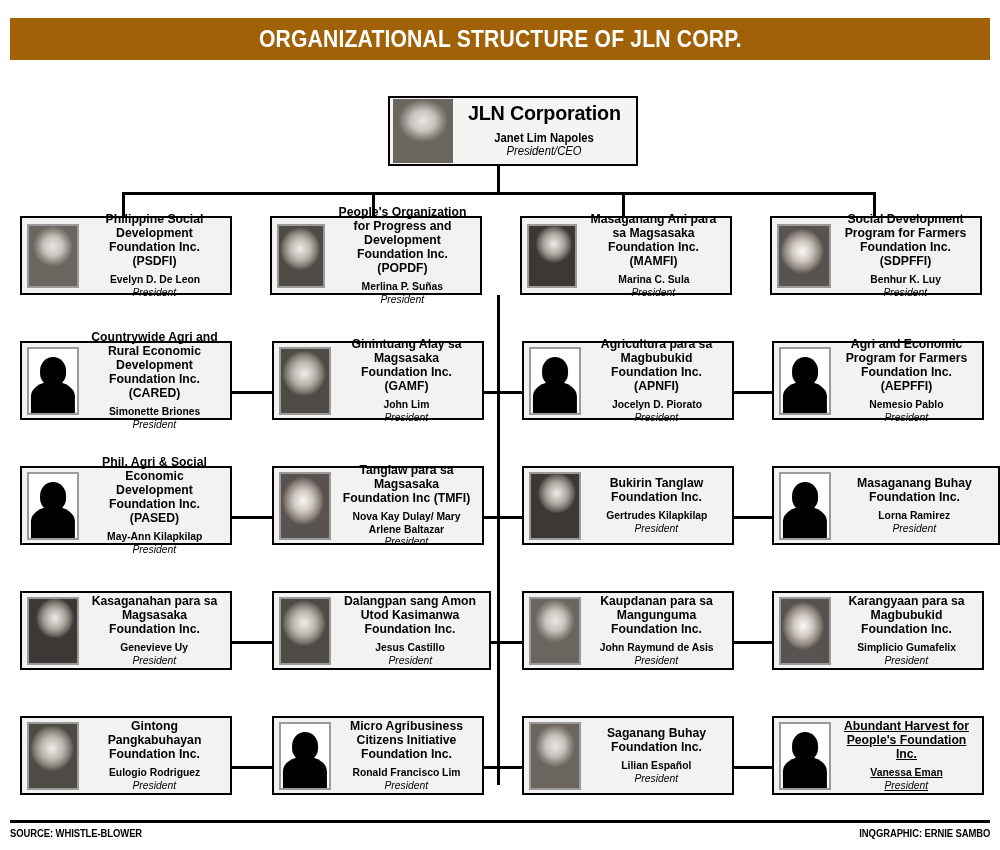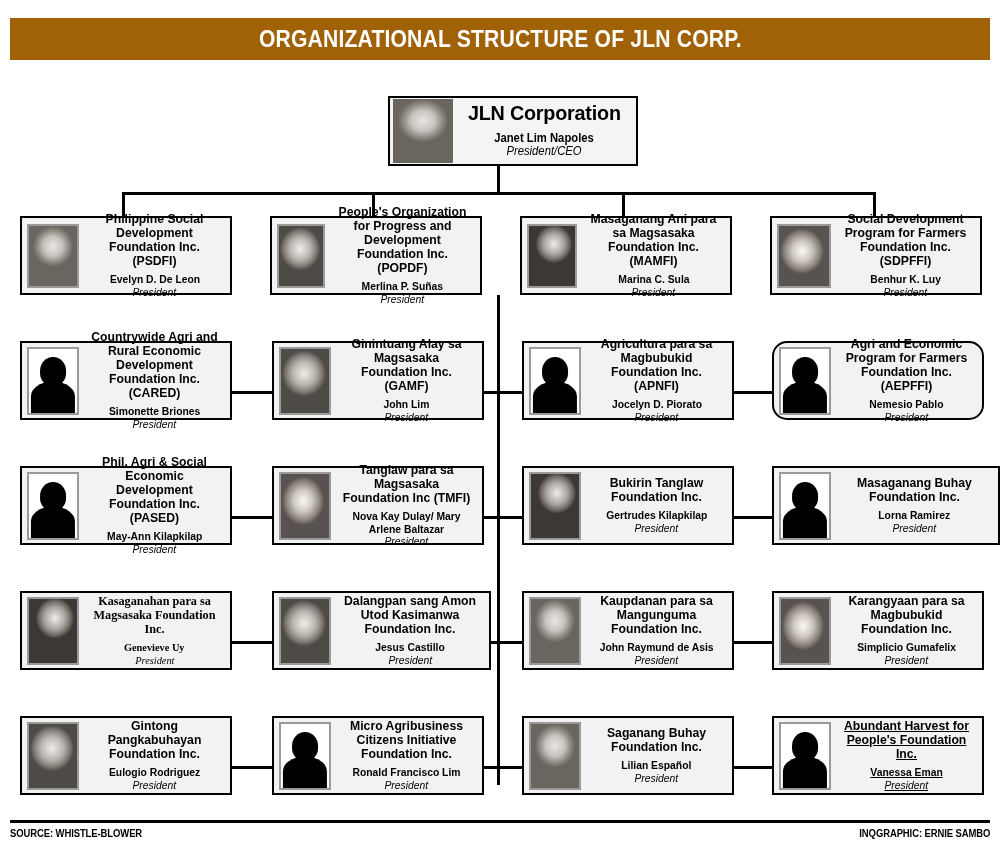"Agri and Economic Program for" div.node { border-radius: 15px -> none }
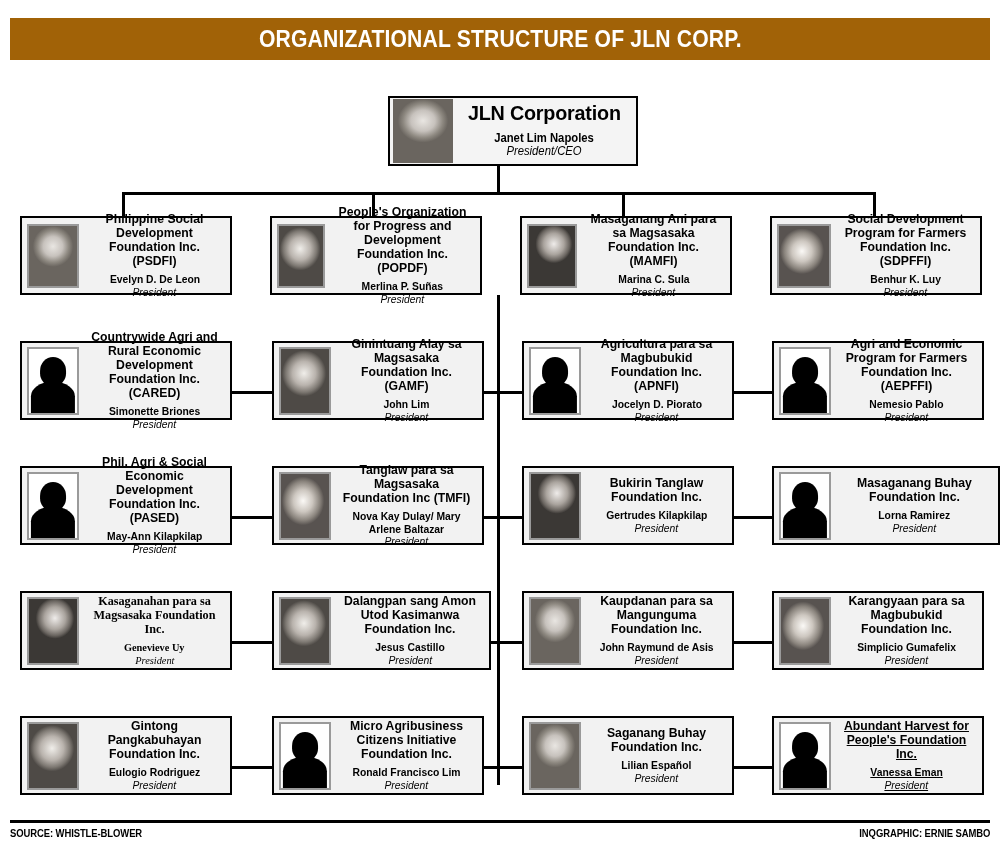"Kasaganahan para sa Magsasaka Foundation" div.node { font-family: Liberation Serif, serif -> none }
